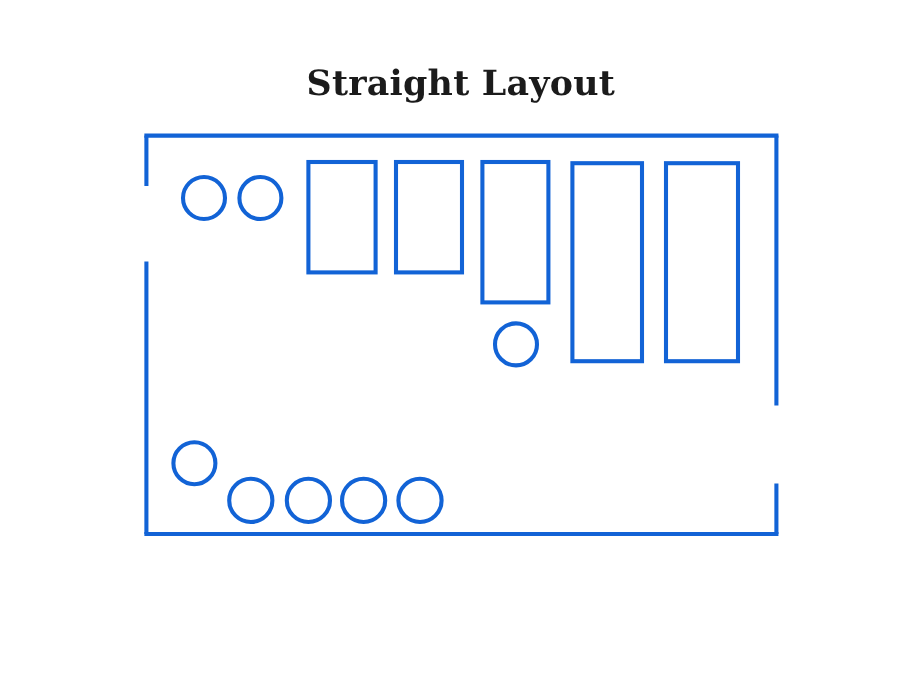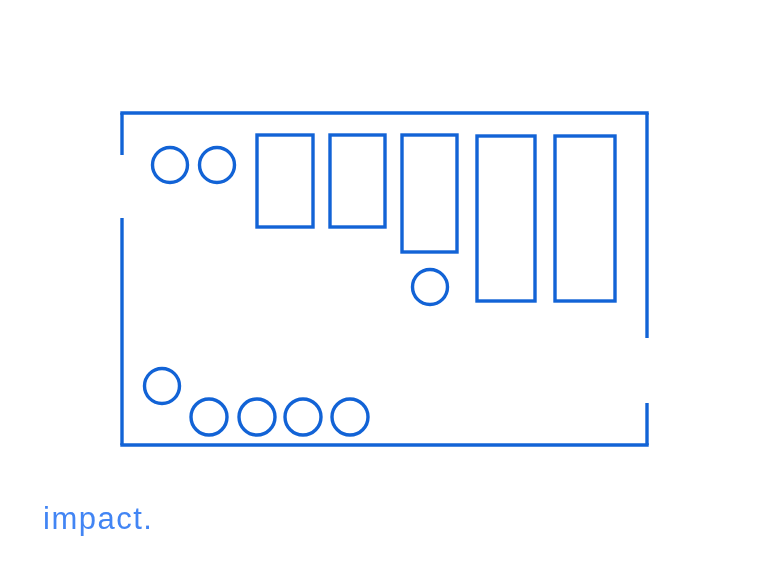"Straight Layout" h1.diagram-title { html: none -> <h1>Straight Layout</h1> }
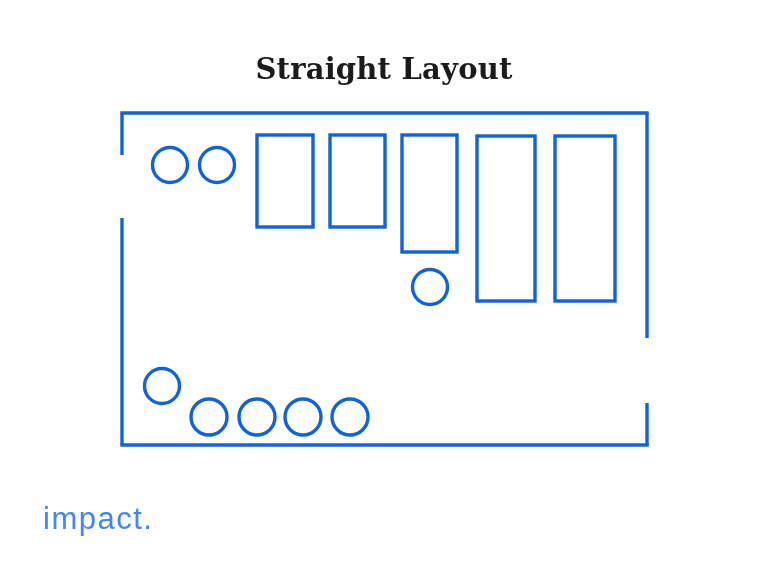"impact." div.impact-logo { html: <div>impact.</div> -> none }
